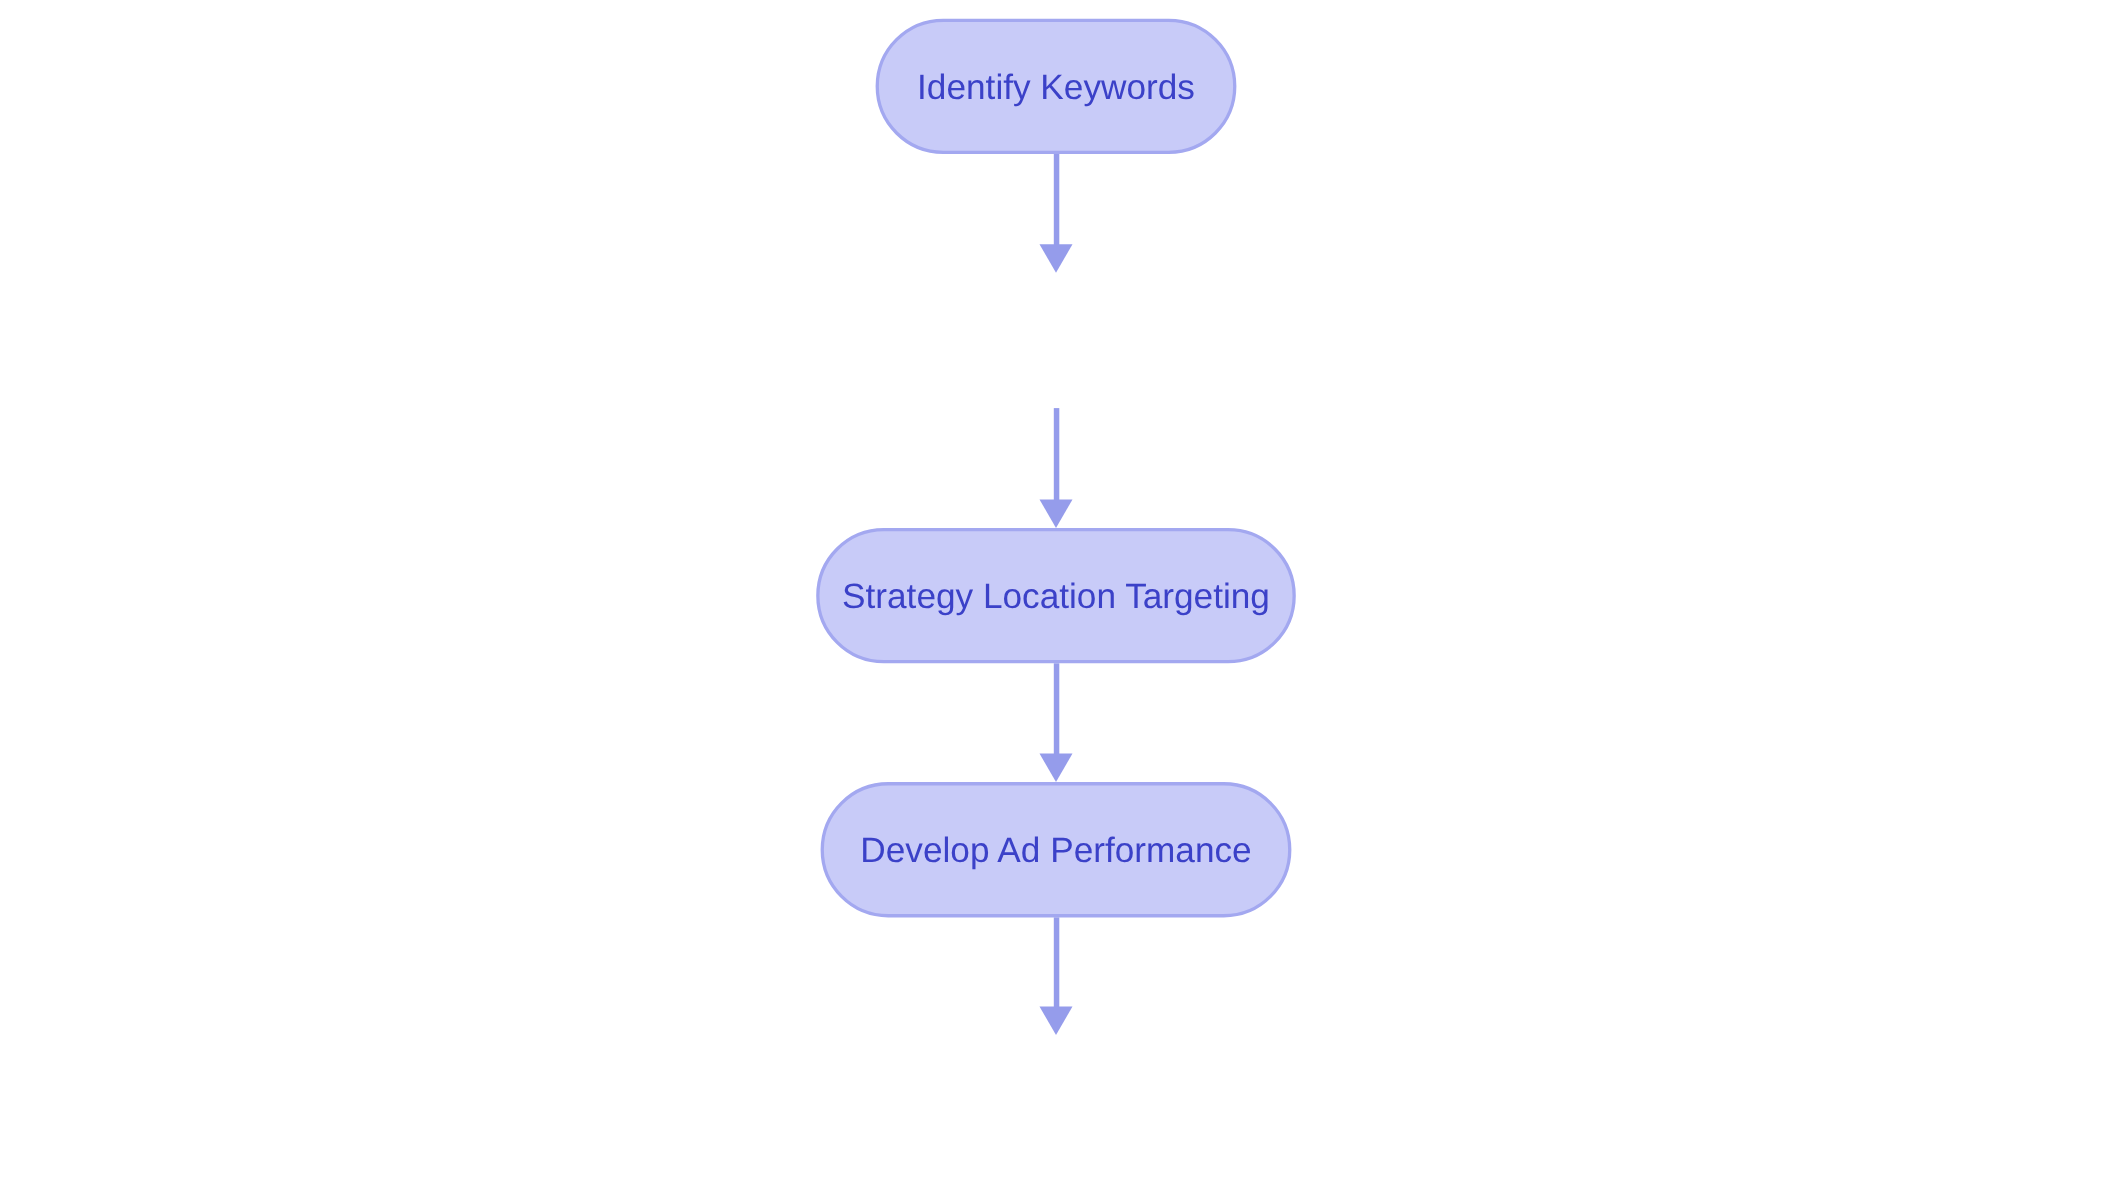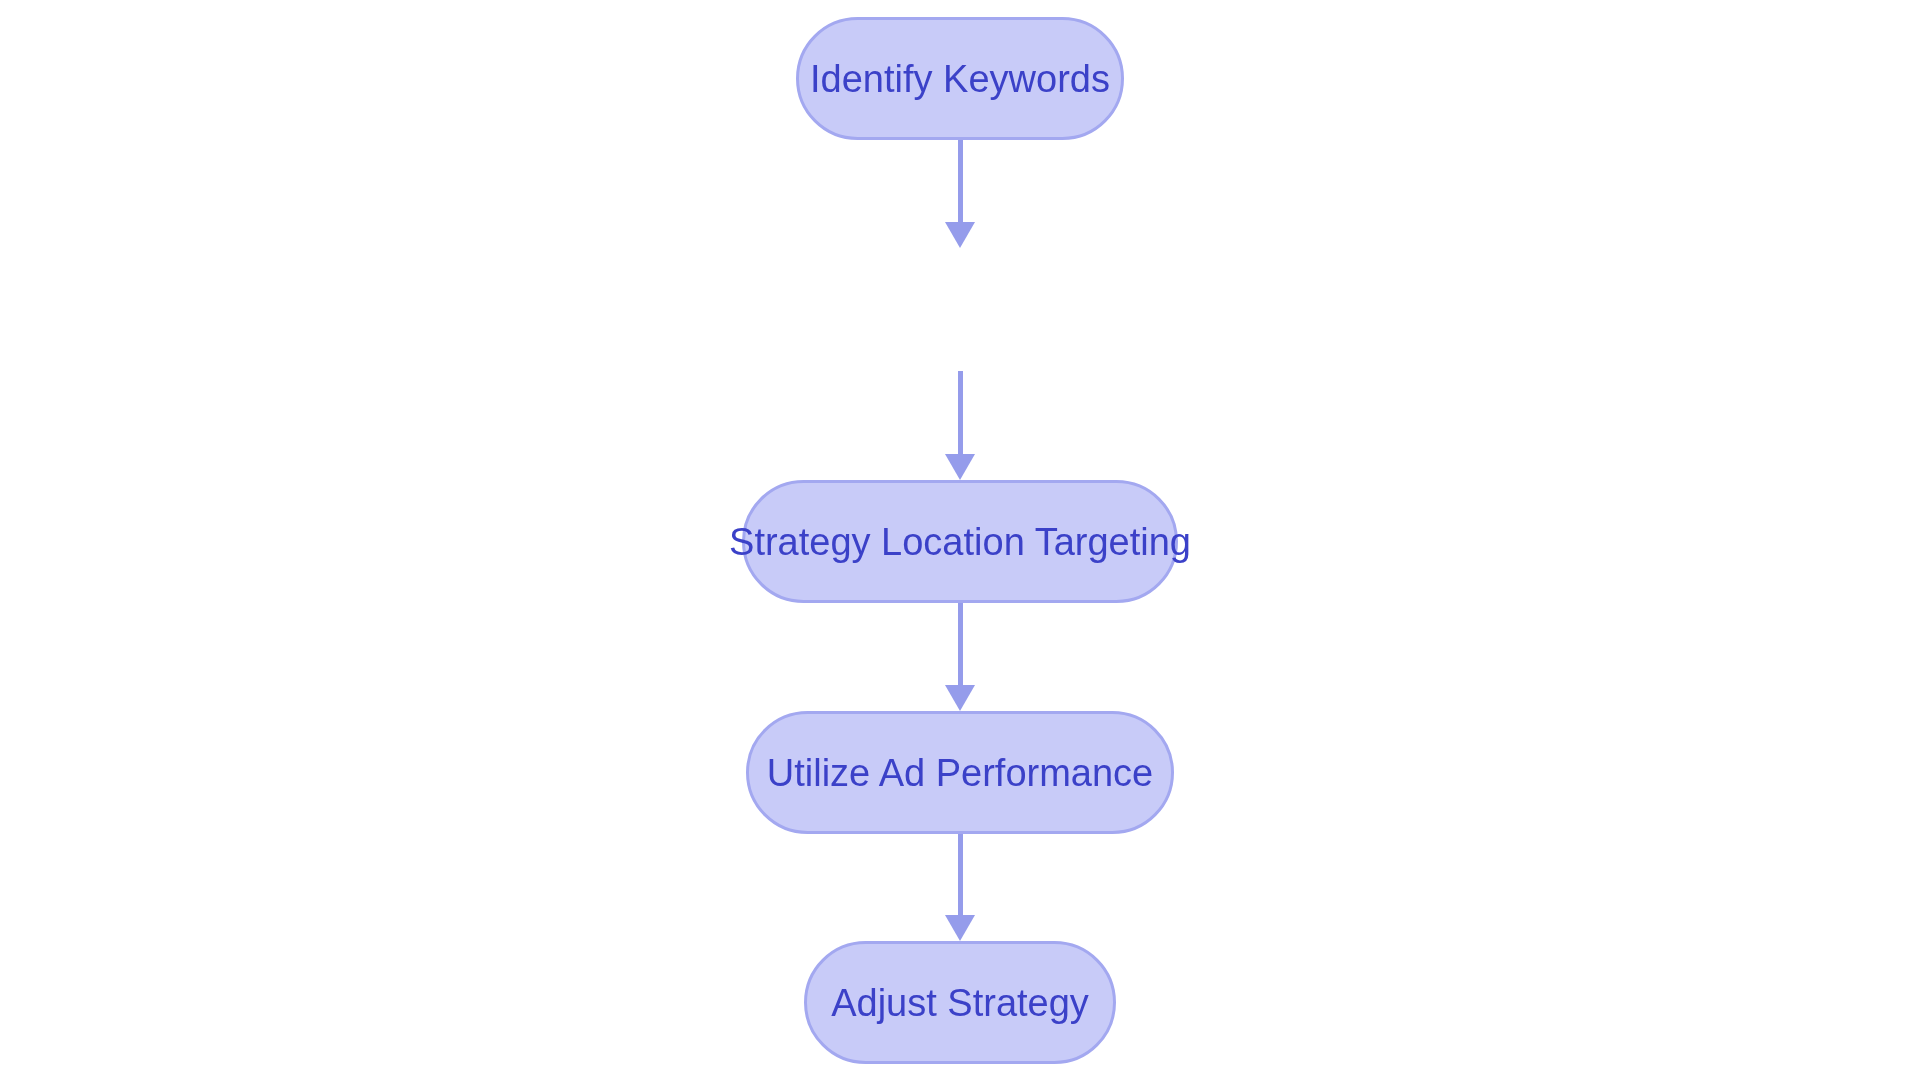"Identify Keywords" .node .label { font-size: 38px -> 32px }
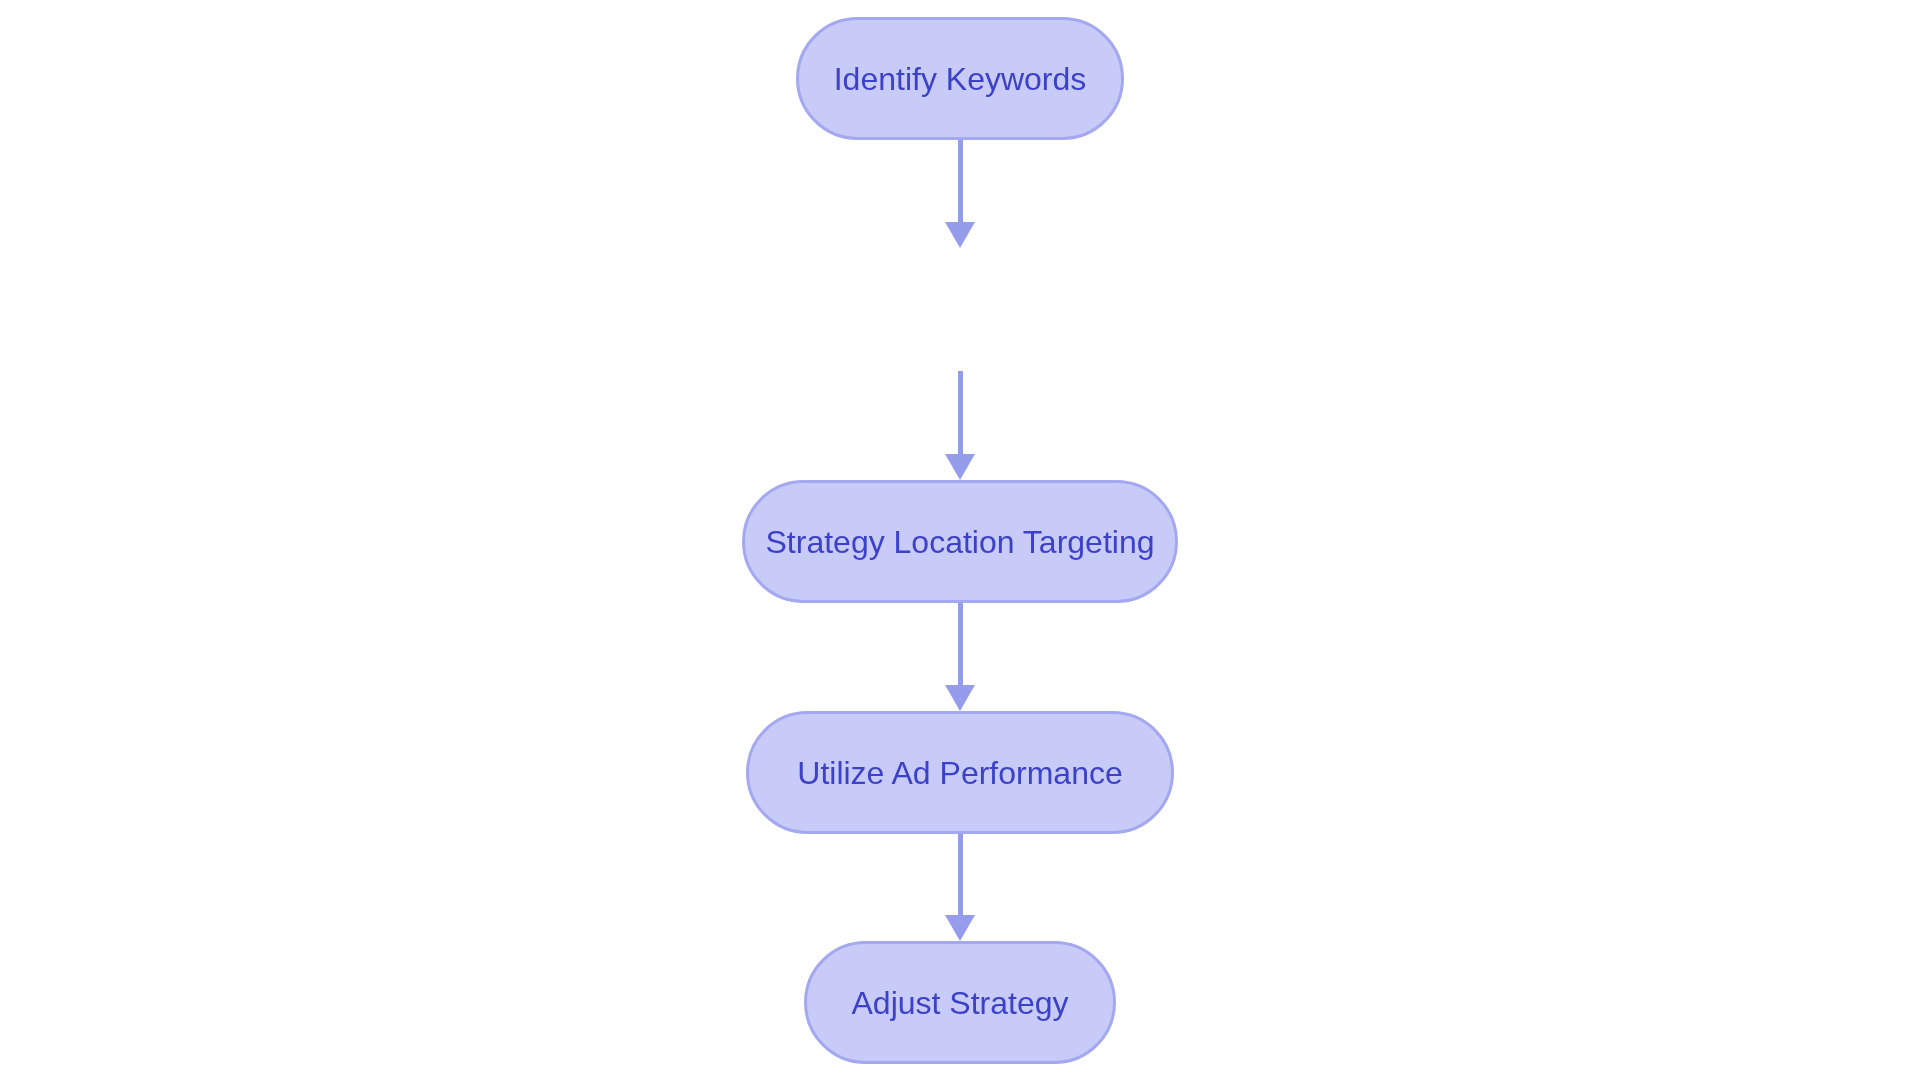"Utilize Ad Performance" span.label { text: Utilize -> Develop }
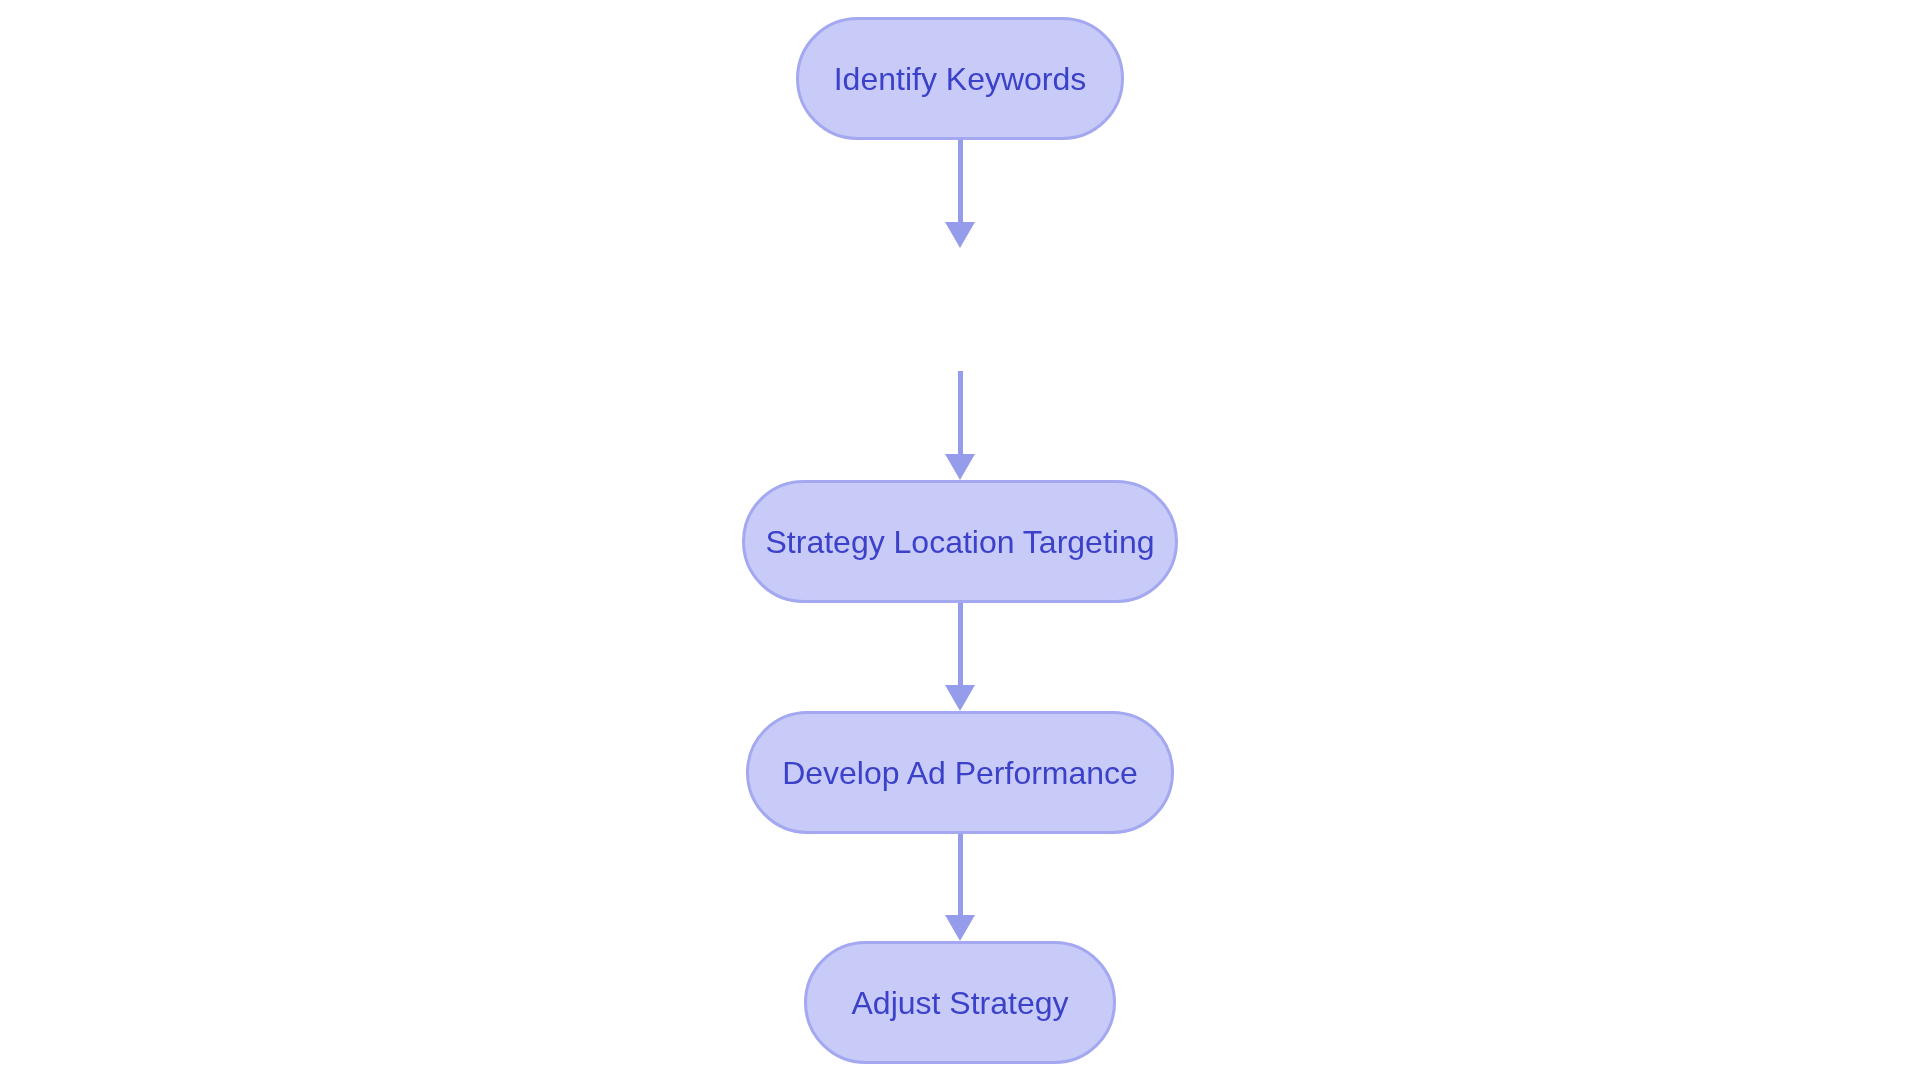"Adjust Strategy" div.node { html: <div> <span>Adjust Strategy</span> </div> -> none }
